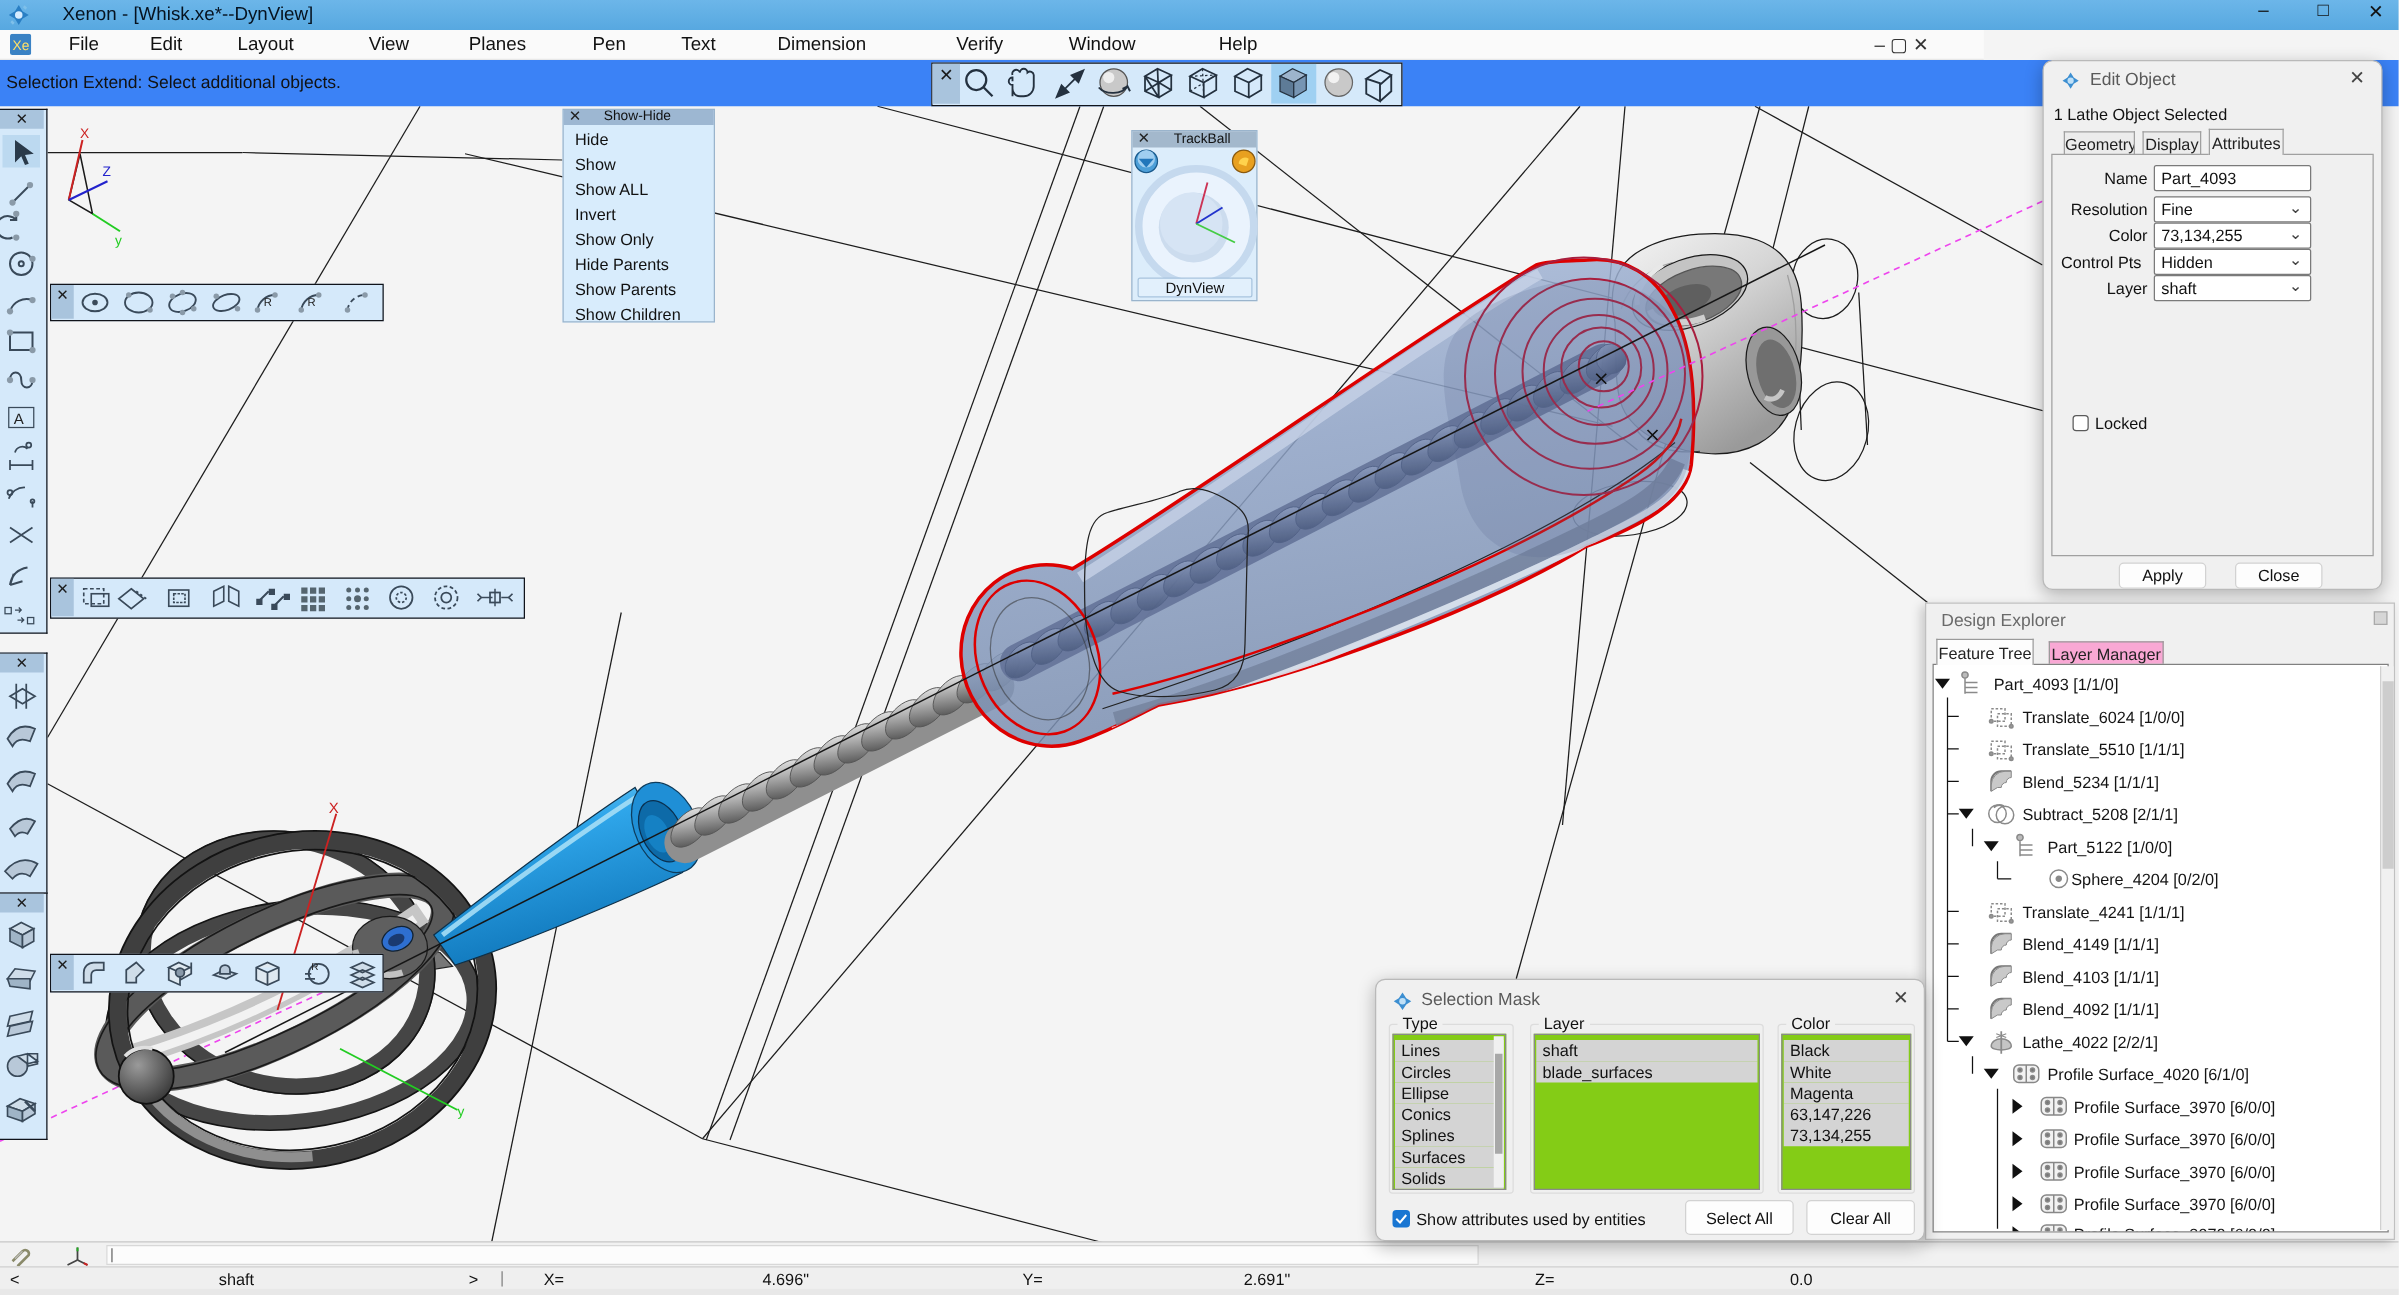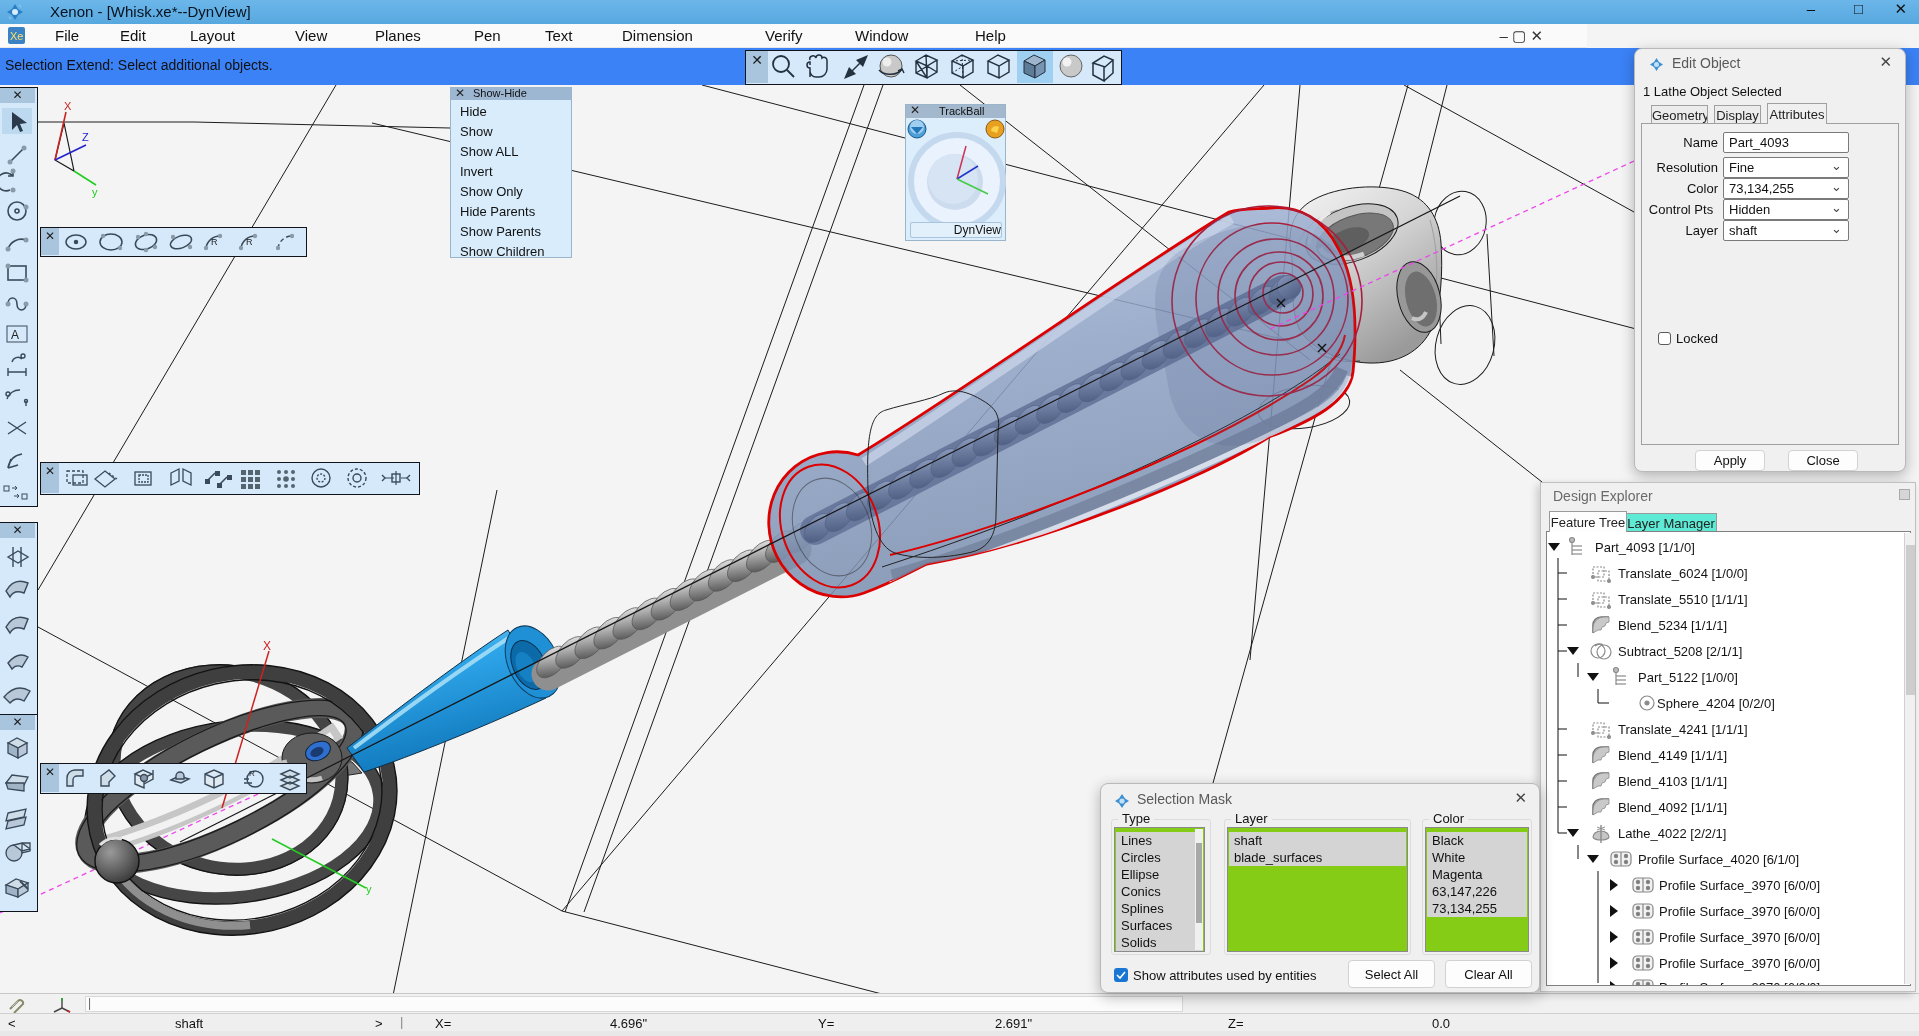"Show-Hide" span { left: 22px -> 32px }
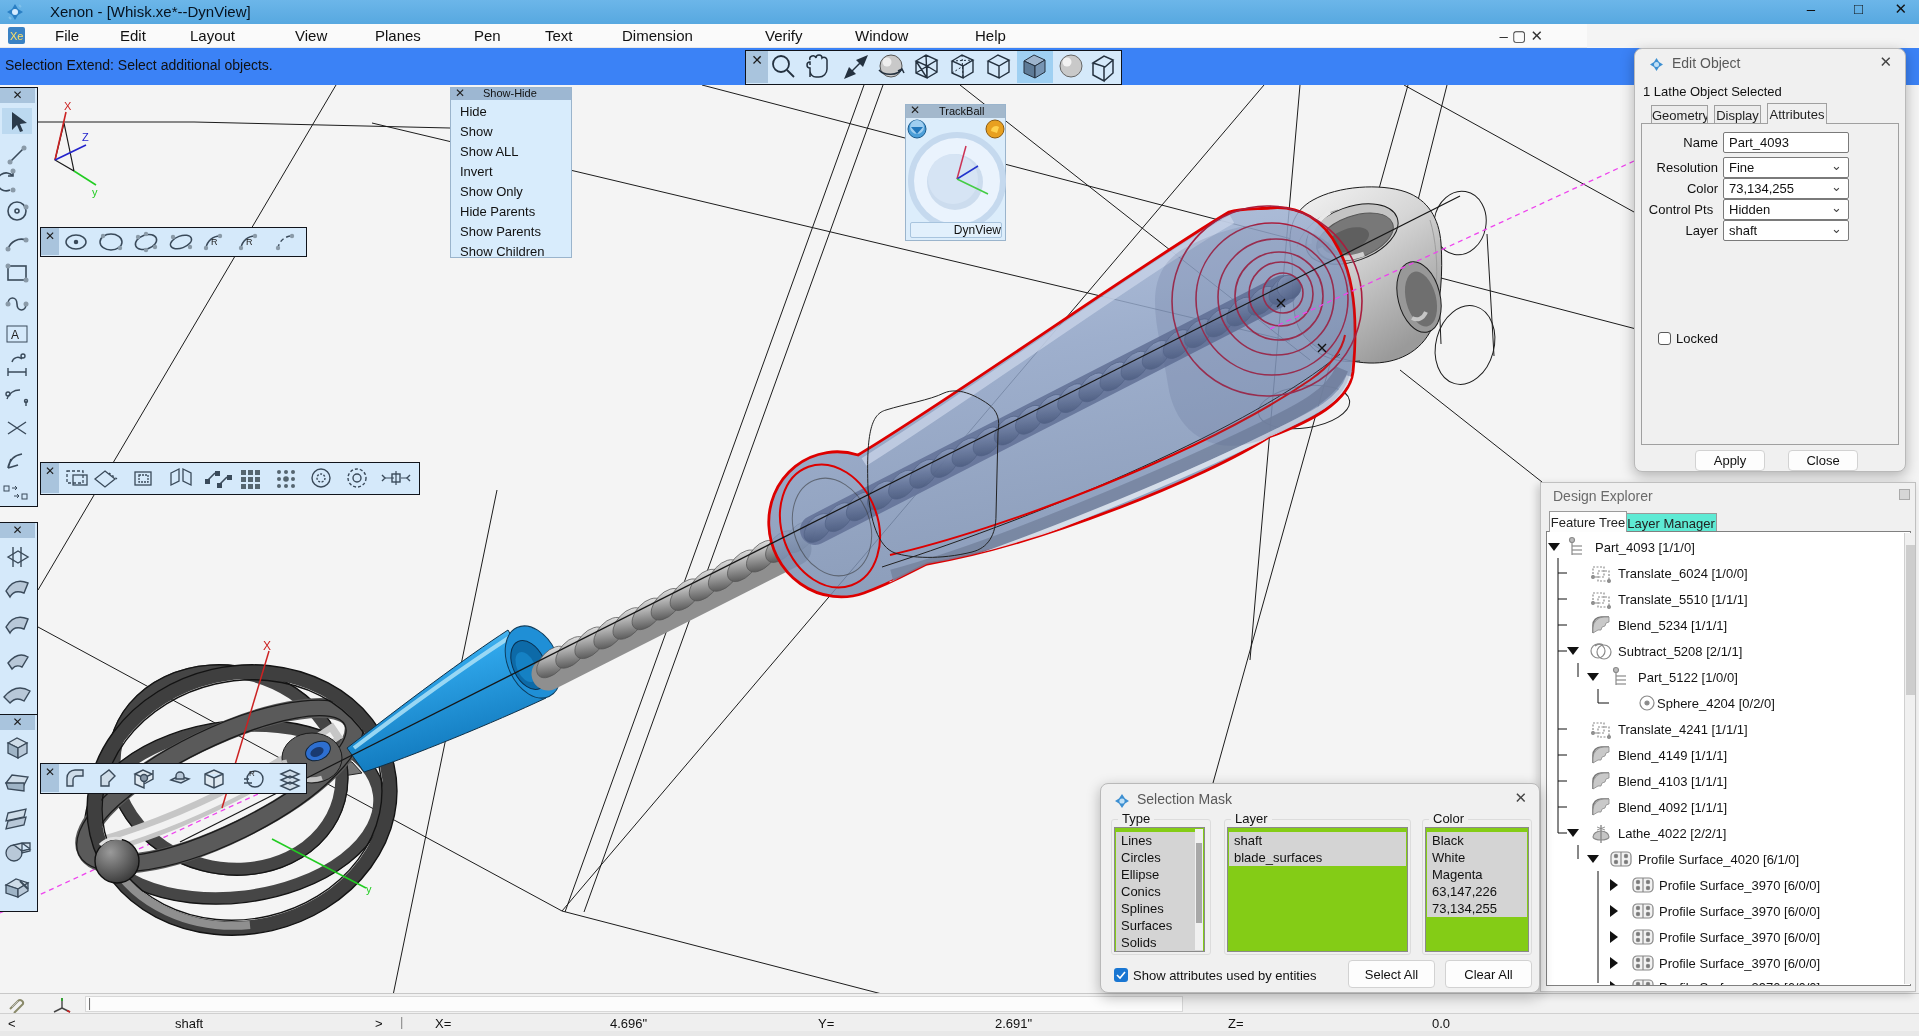"DynView" div { text-align: right -> center }
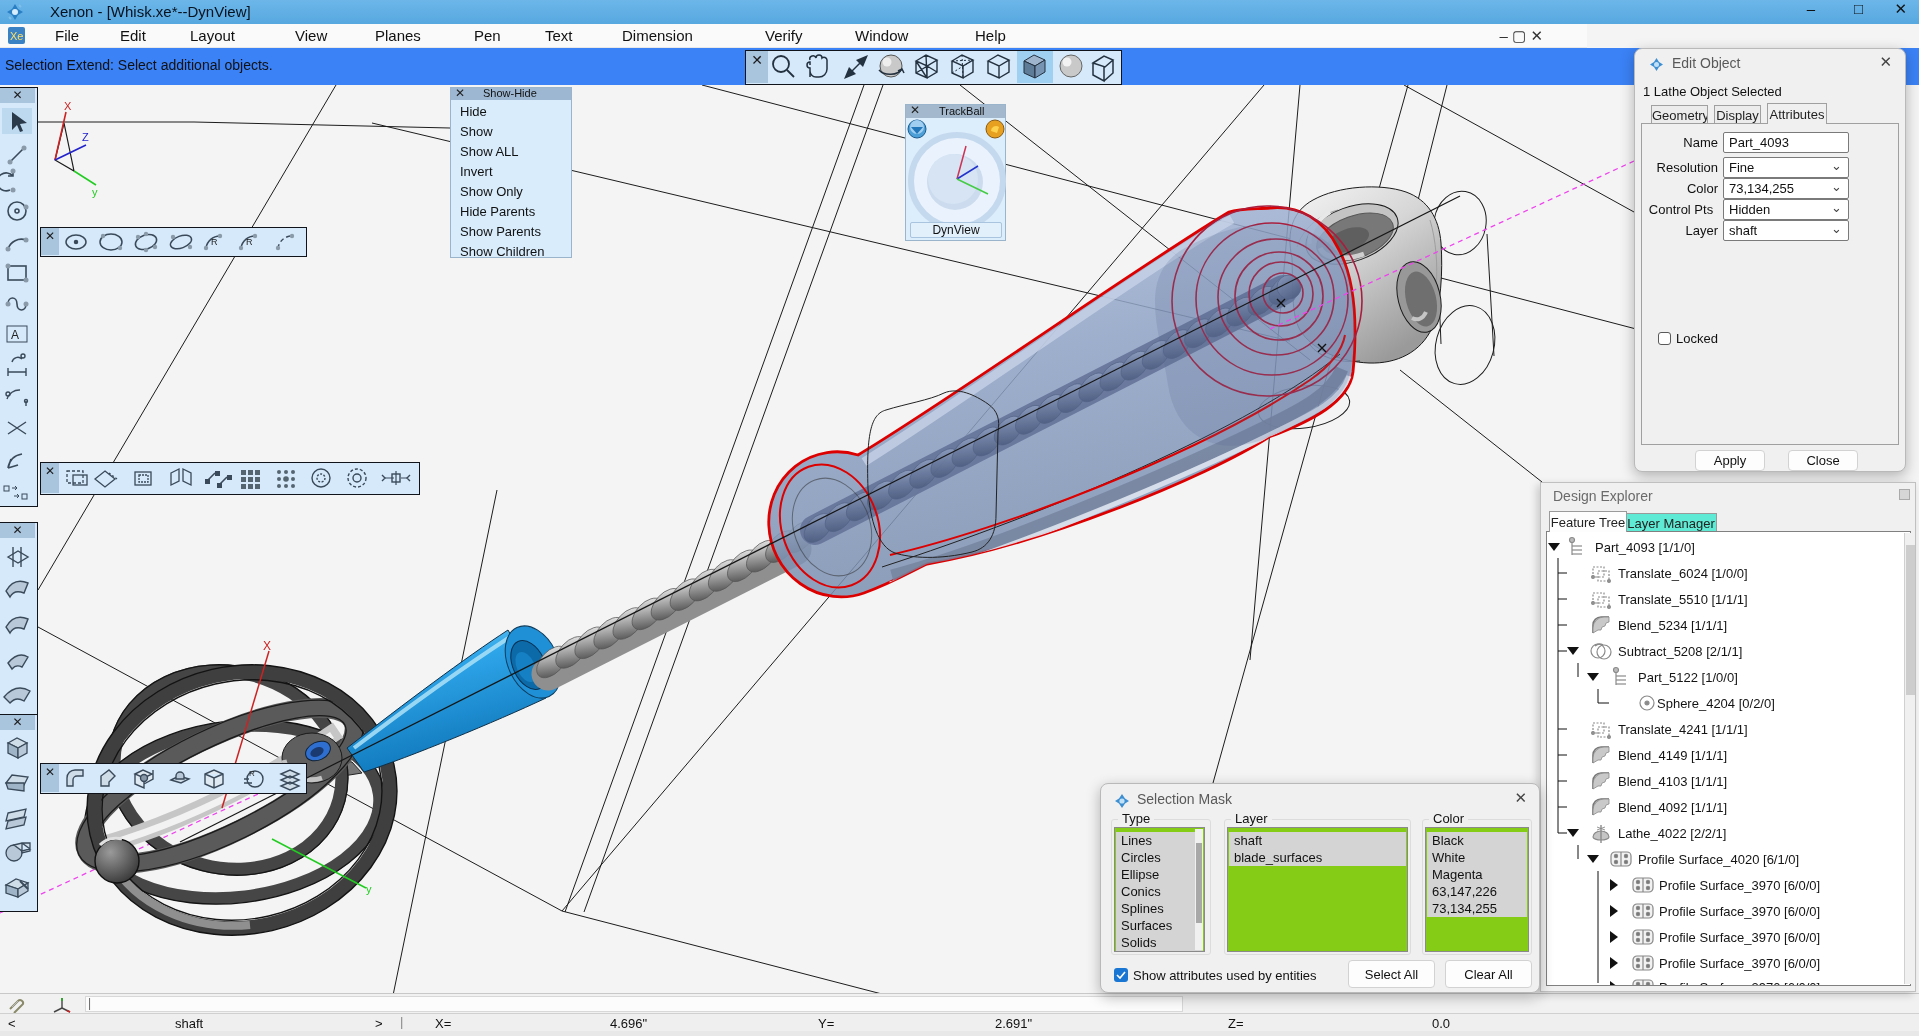"Layer Manager" div.tab { background: #5eead4 -> #f9a8d4; left: 84px -> 98px }
